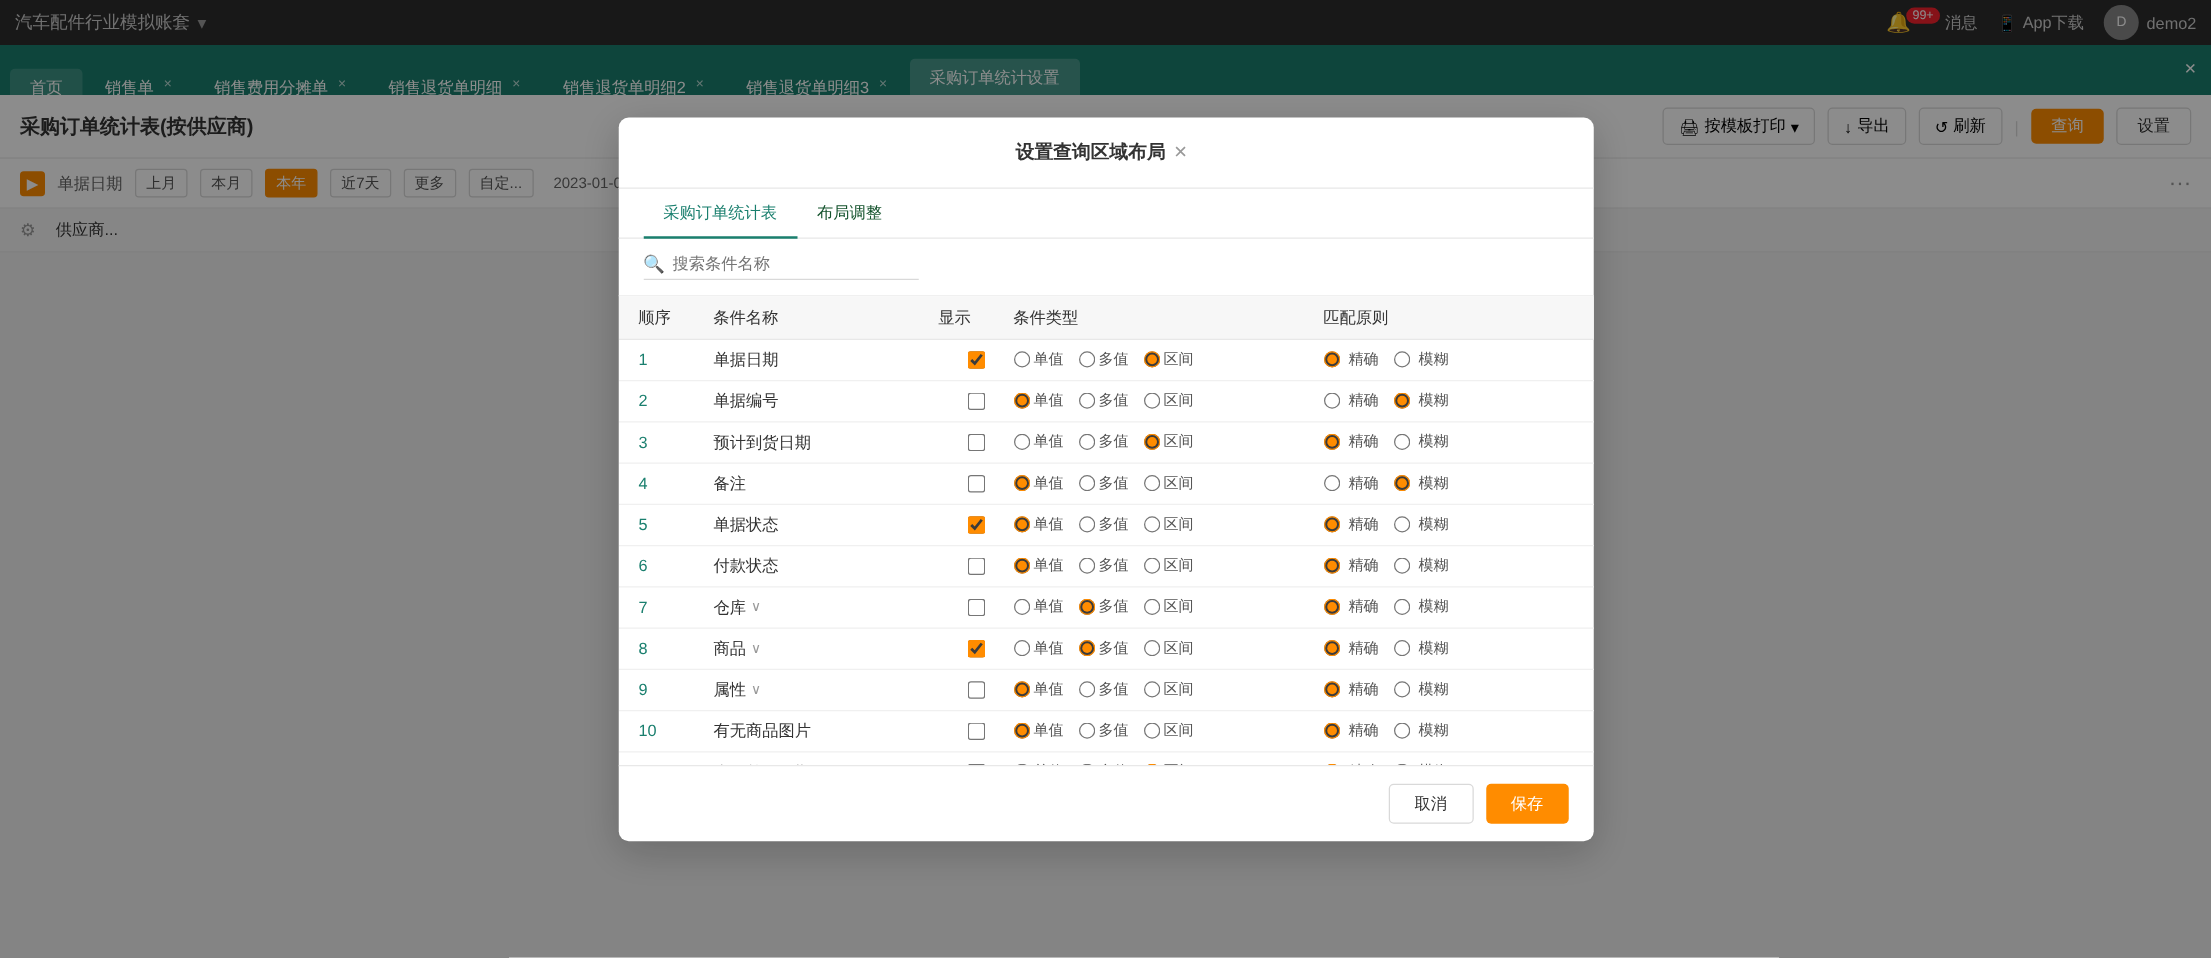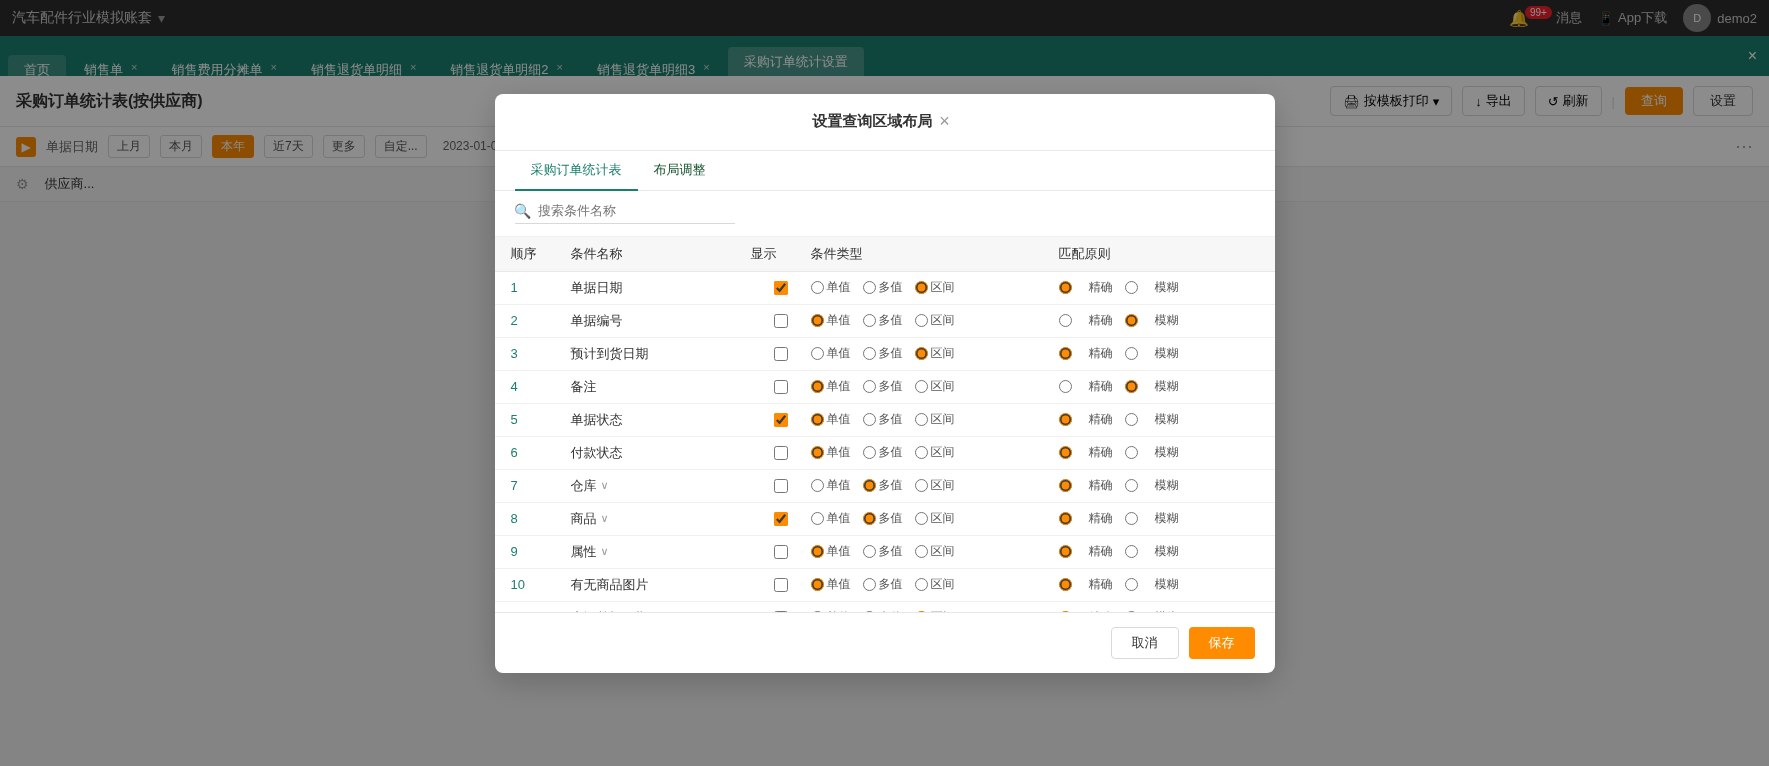"精确" .match-item { gap: 17px -> 7px }
